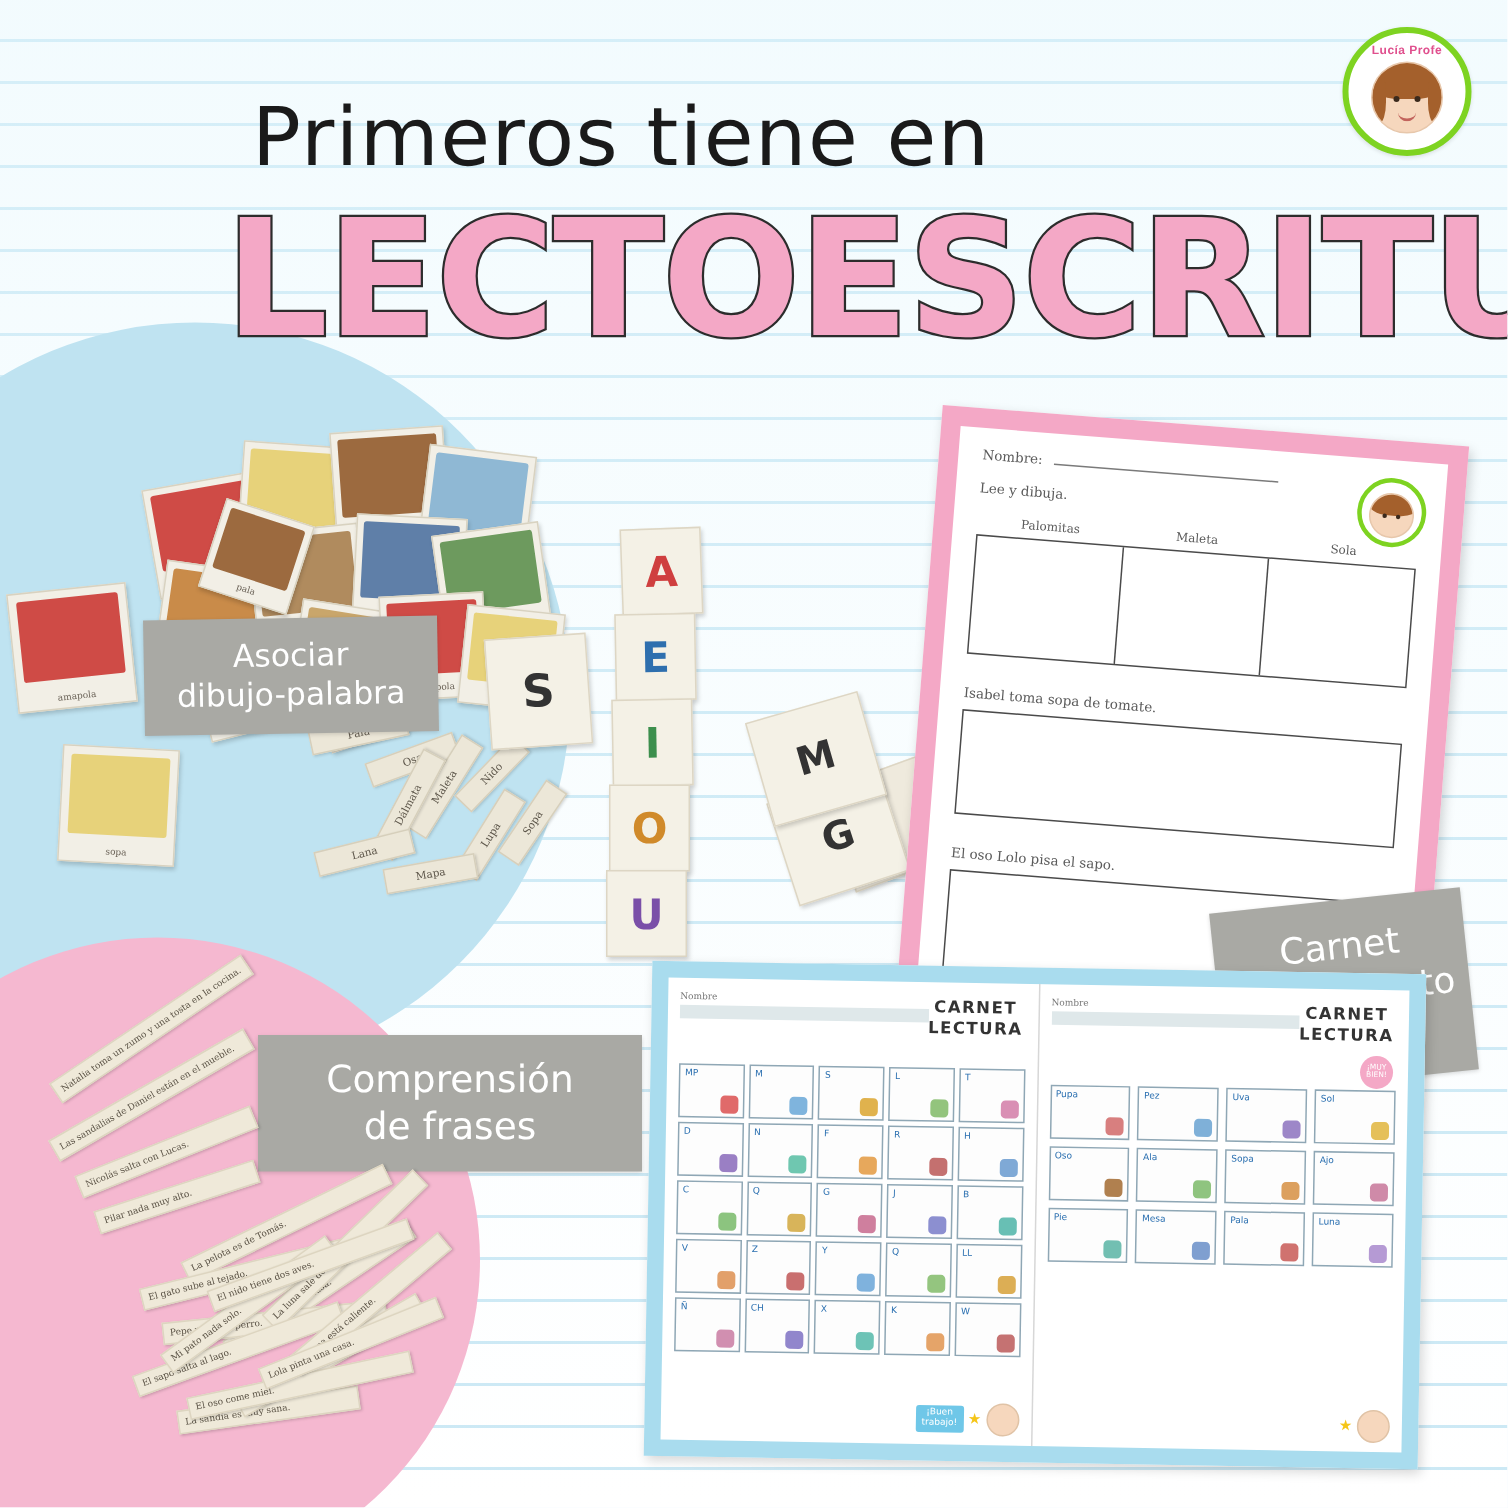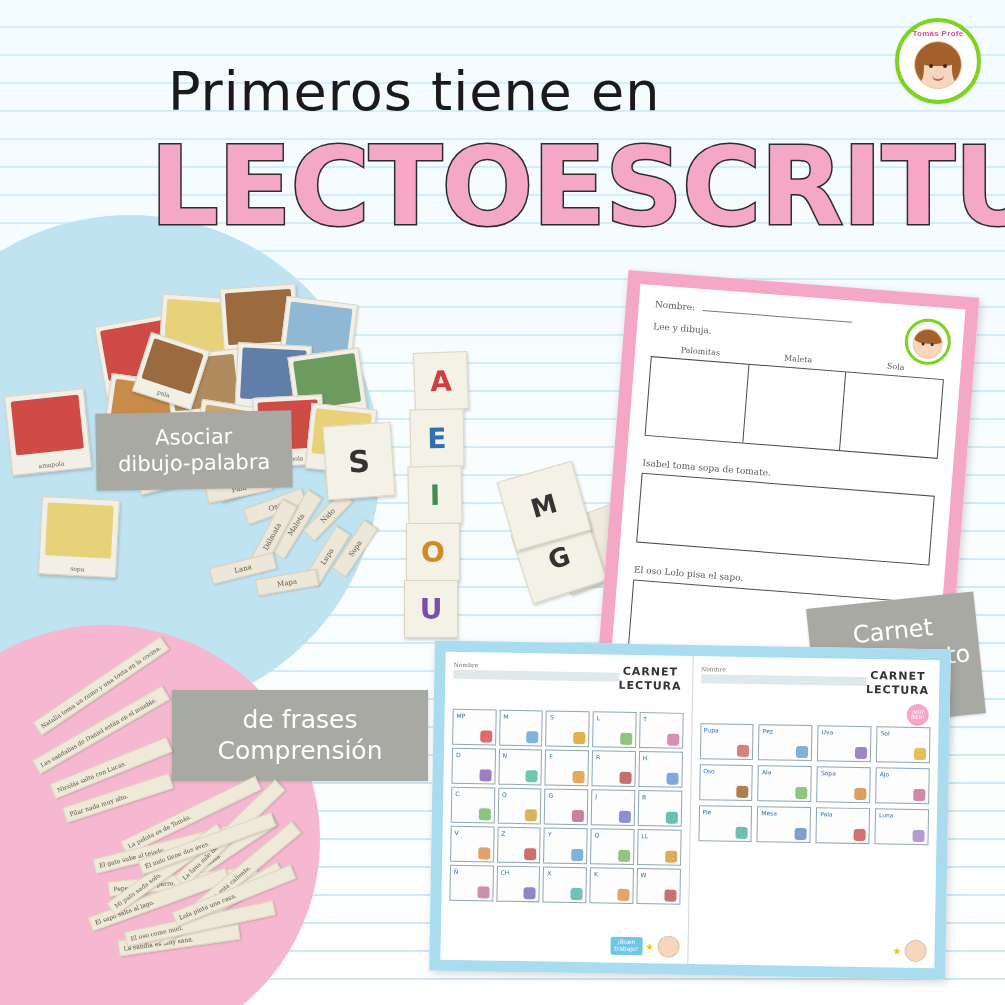"Tomás Profe" div.logo-text { text: Tomás -> Lucía }
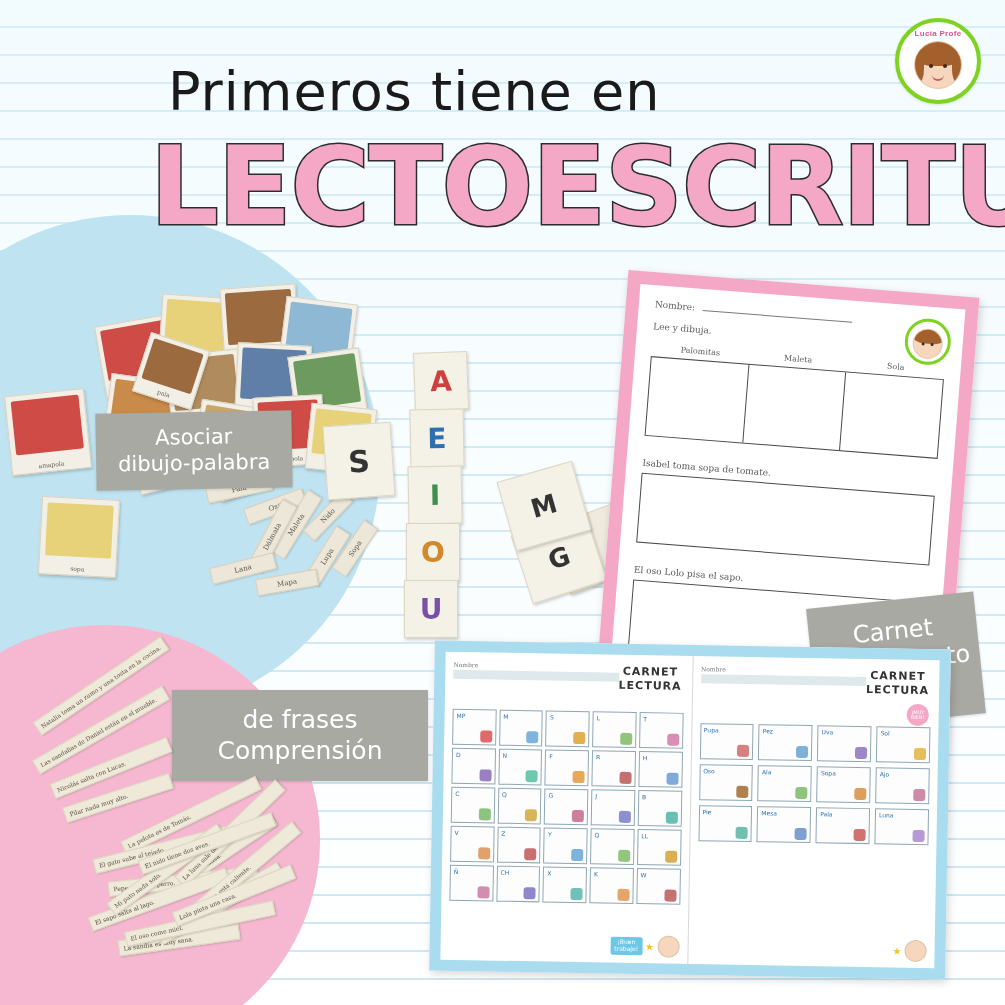"de frases" div { order: before "Comprensión" -> after "Comprensión" }
